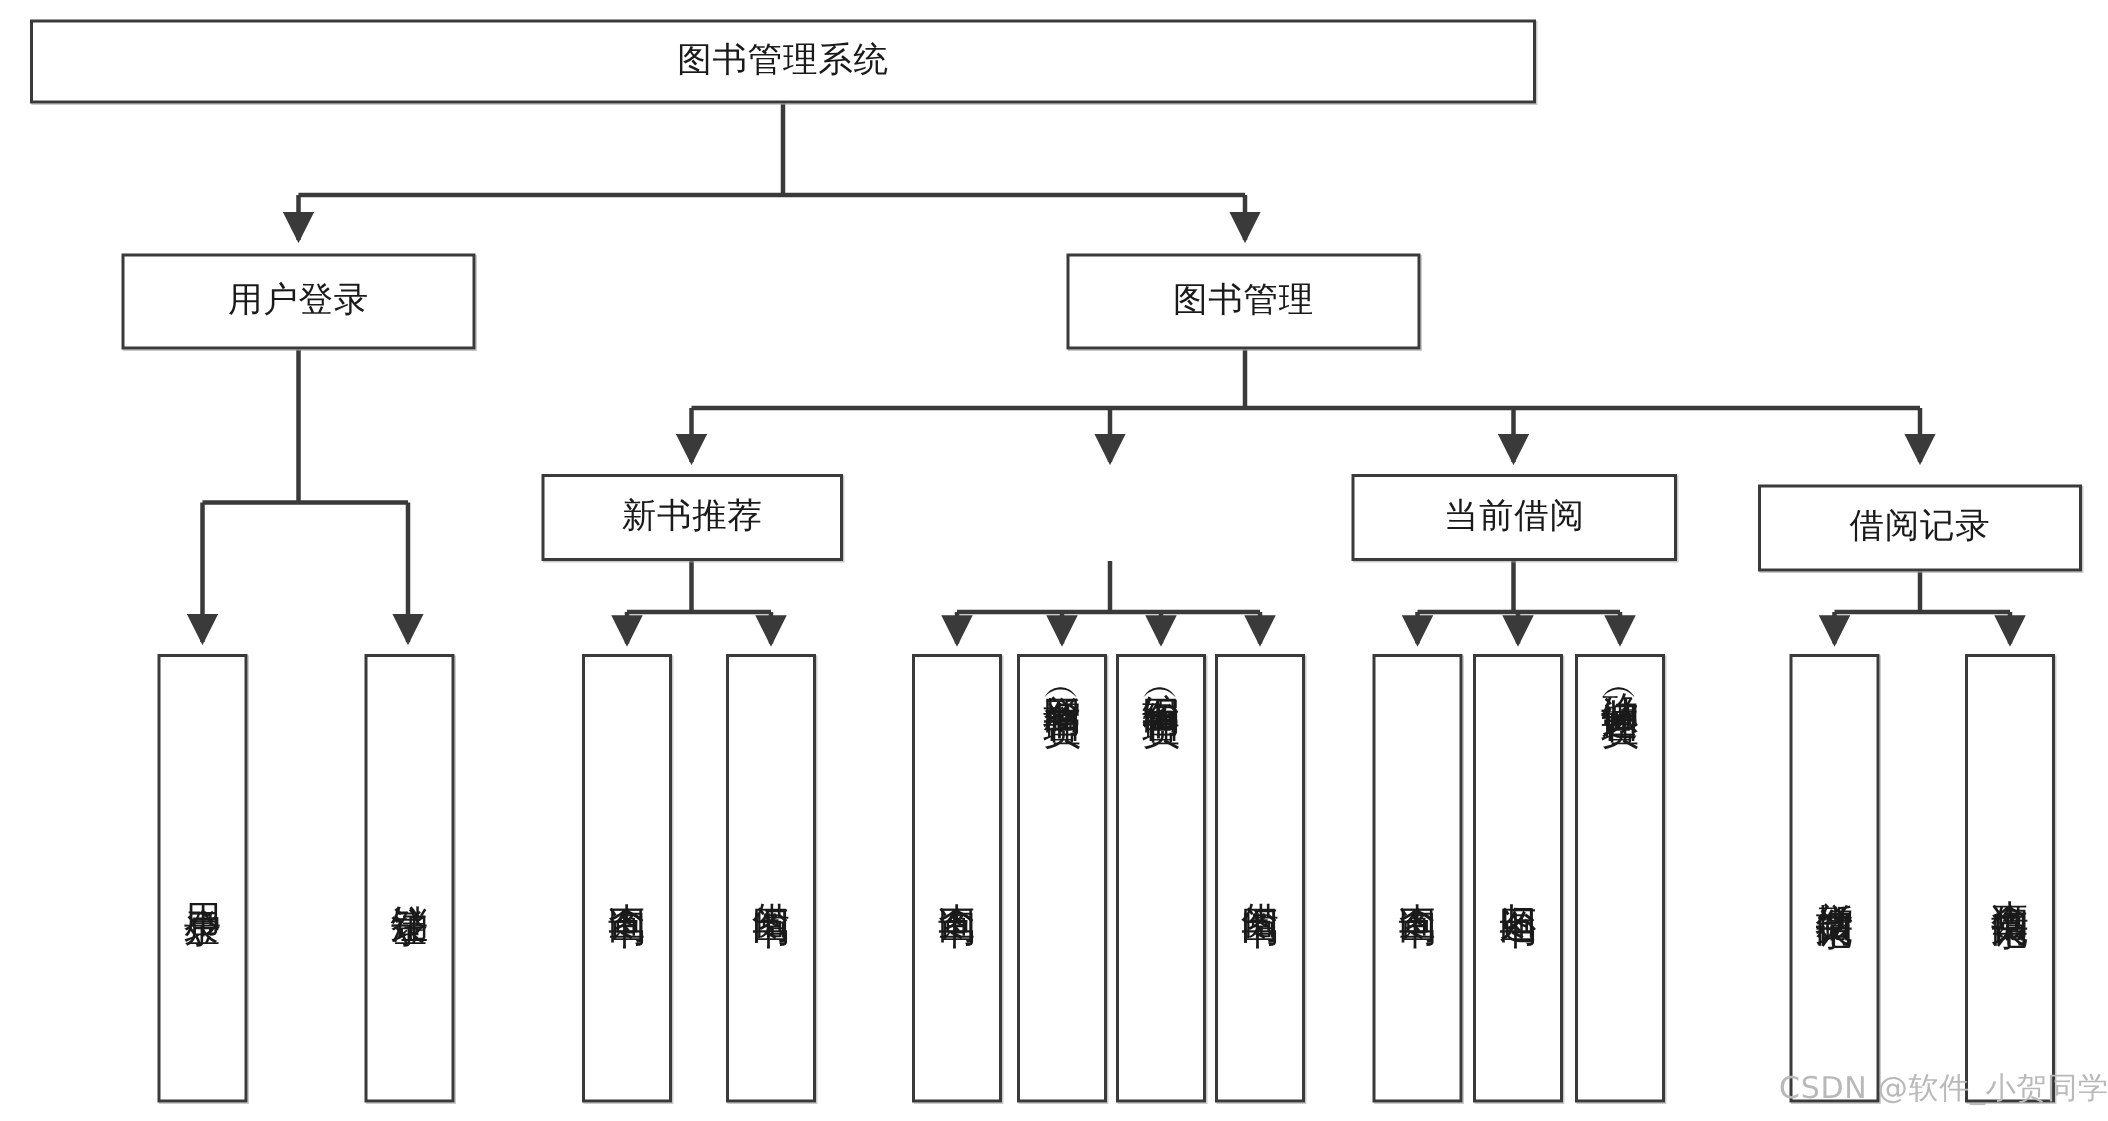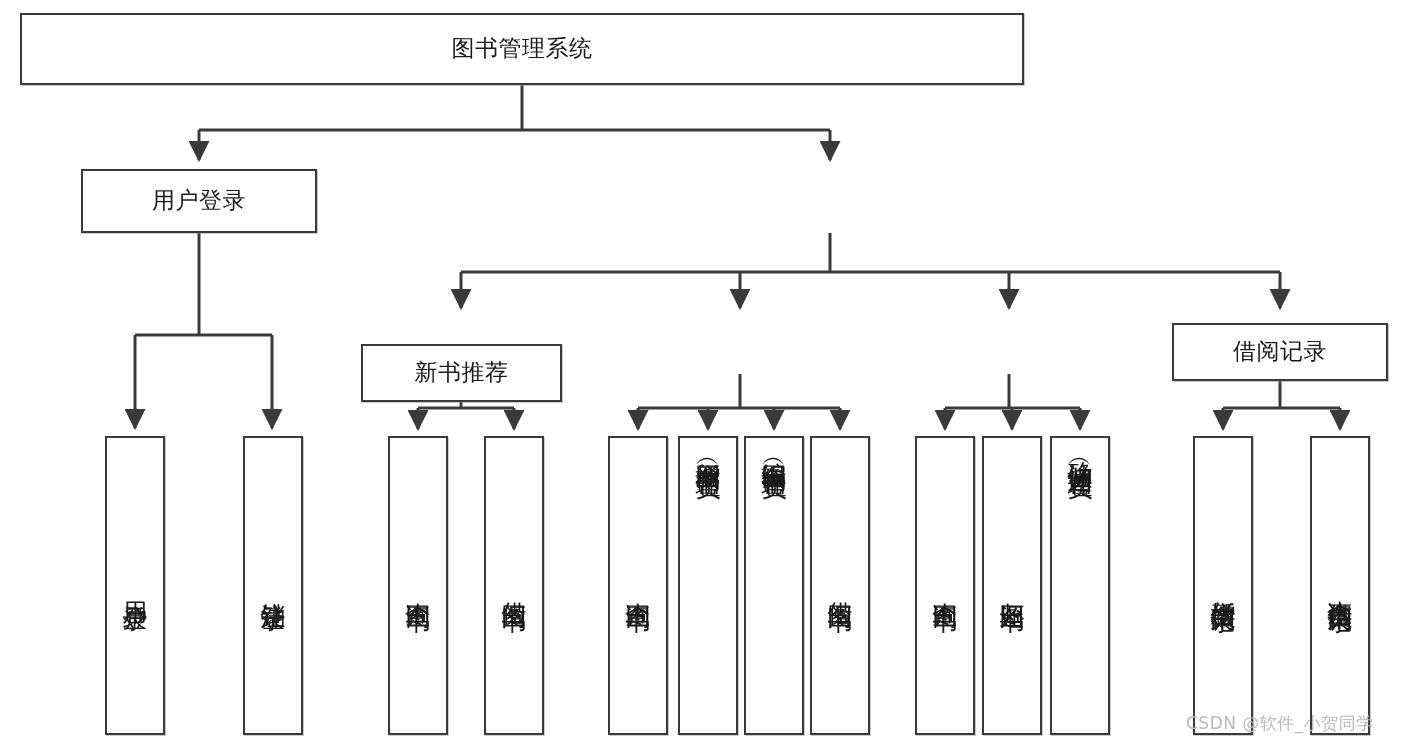"图书管理系统" div.node { height: 72px -> 56px }
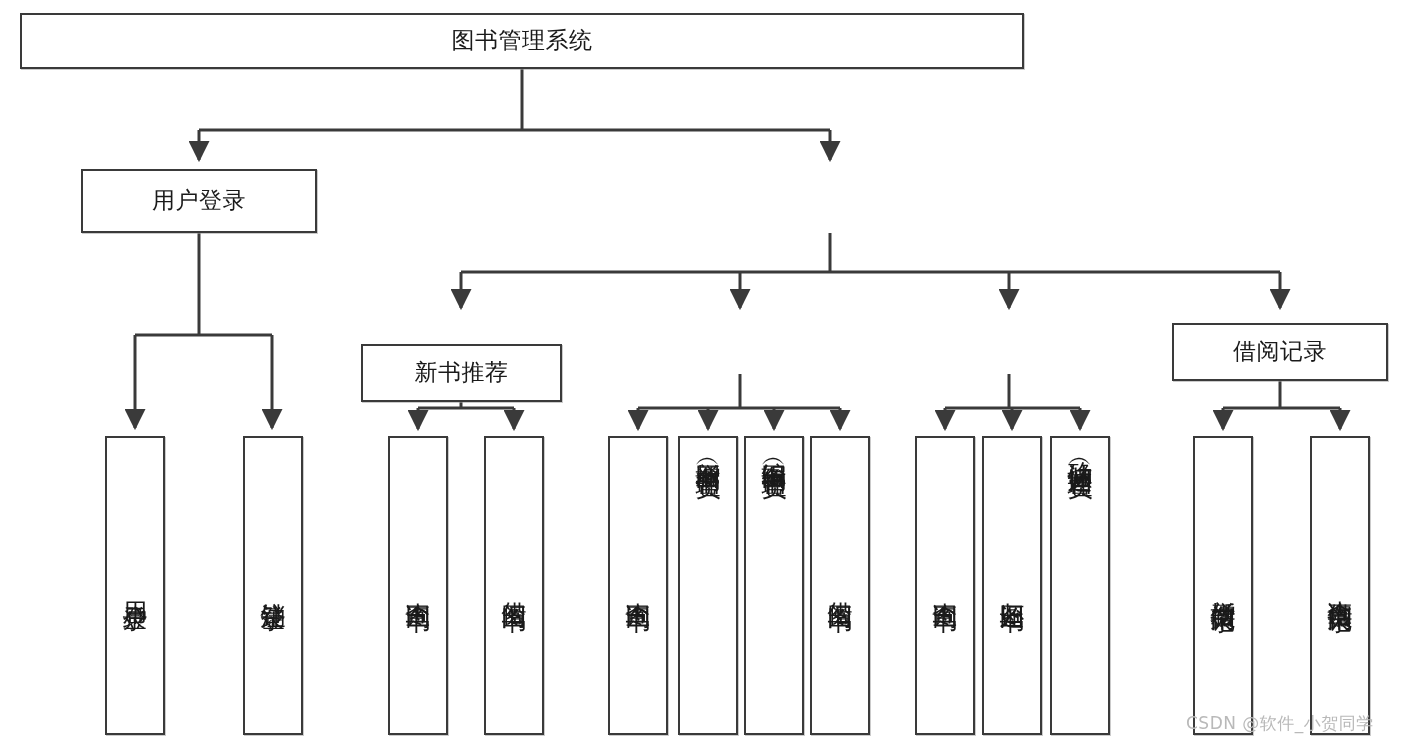"图书管理" div.node { html: none -> <div> <span>图书管理</span> </div> }
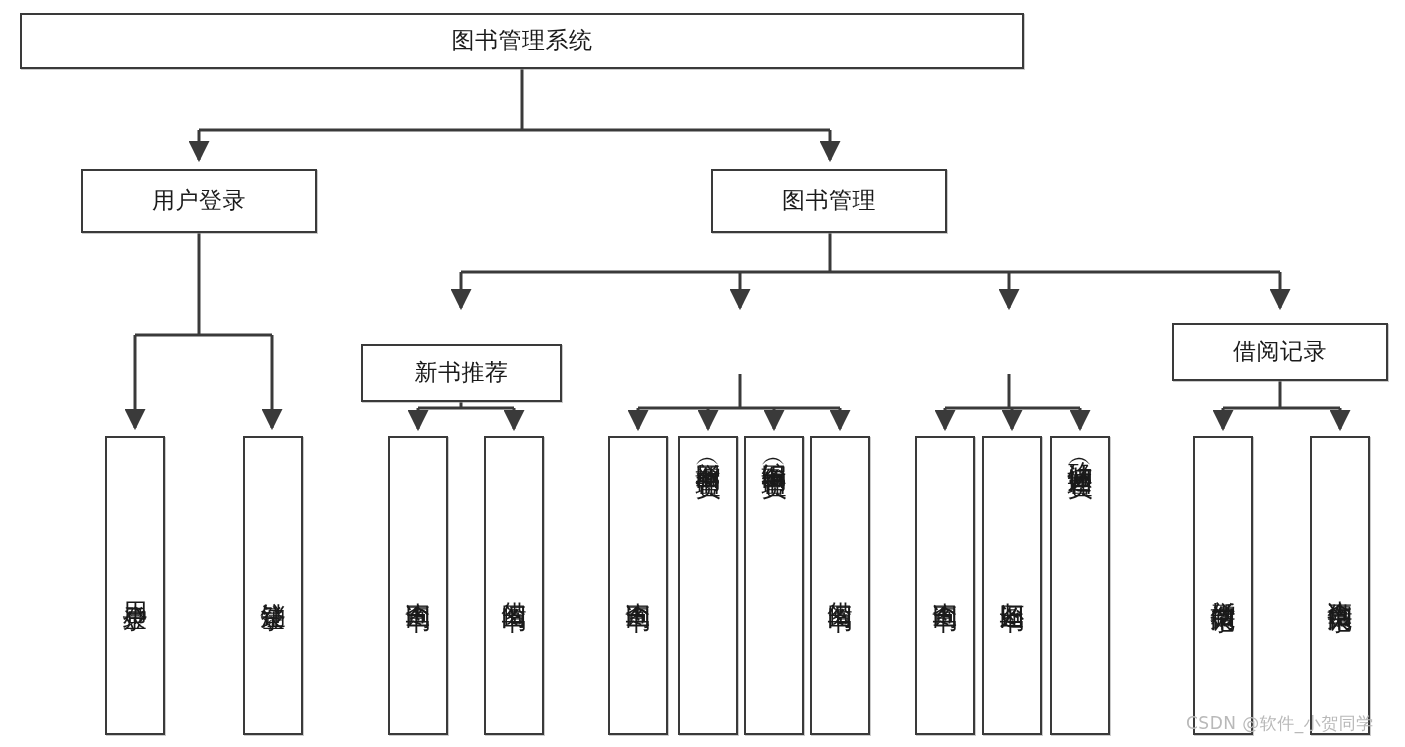"新书推荐" div.node { margin-top: 28px -> none }
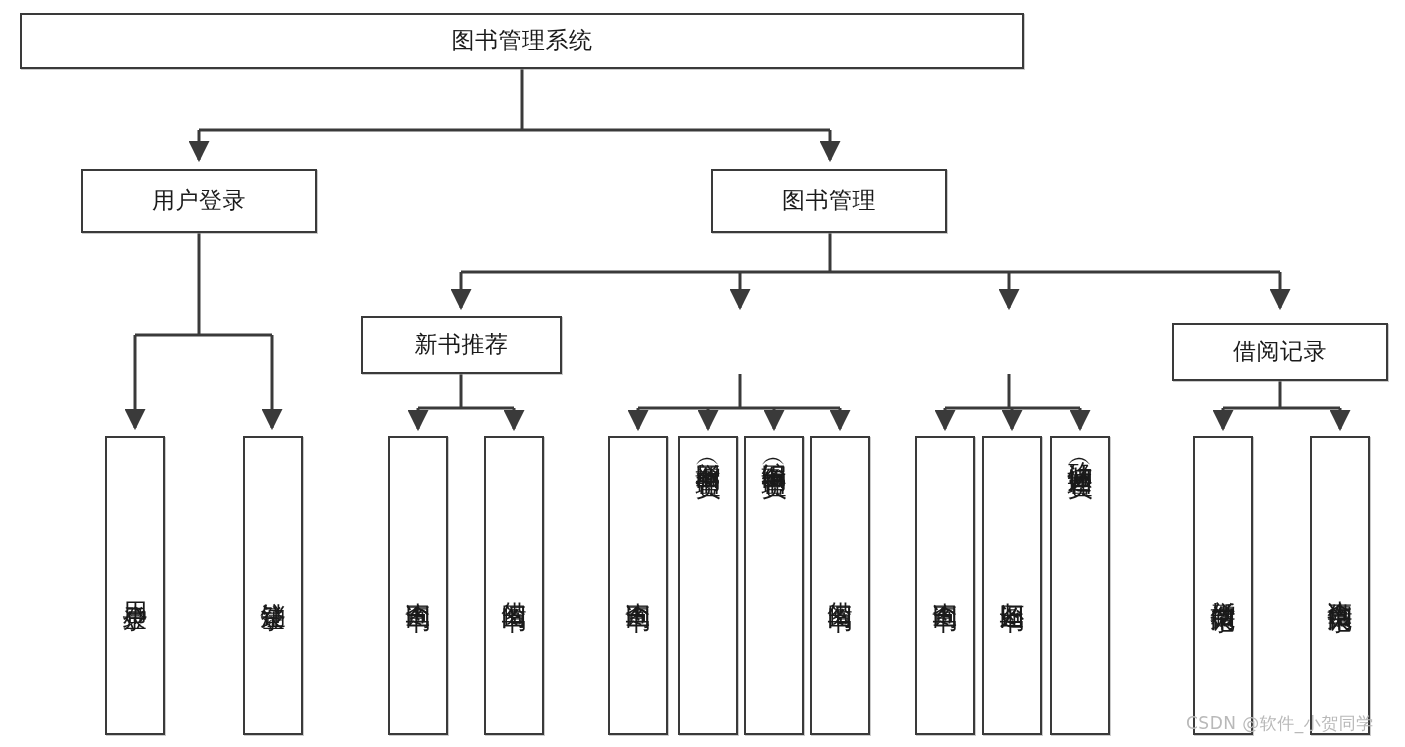"当前借阅" div.node { html: none -> <div> <span>当前借阅</span> </div> }
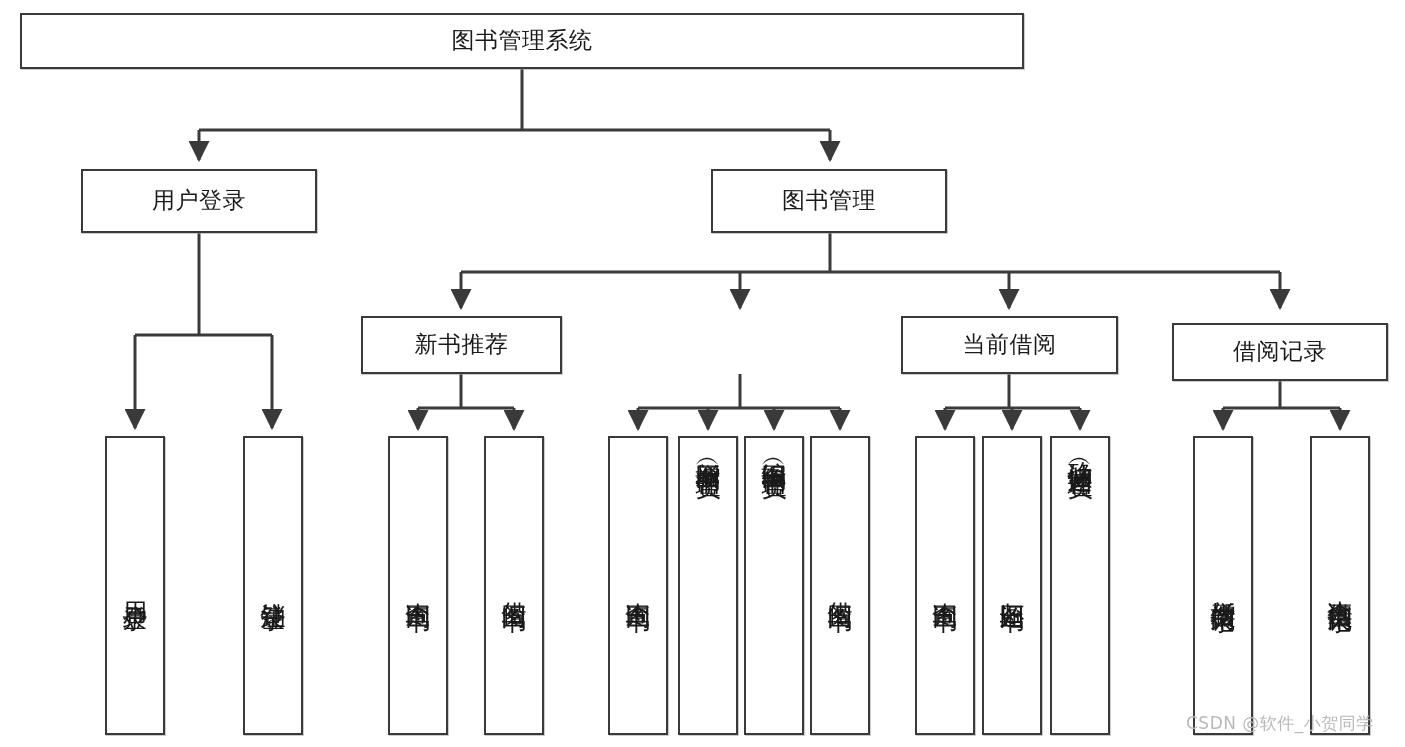"CSDN @软件_小贺同学" .watermark { font-size: 17px -> 20px }
